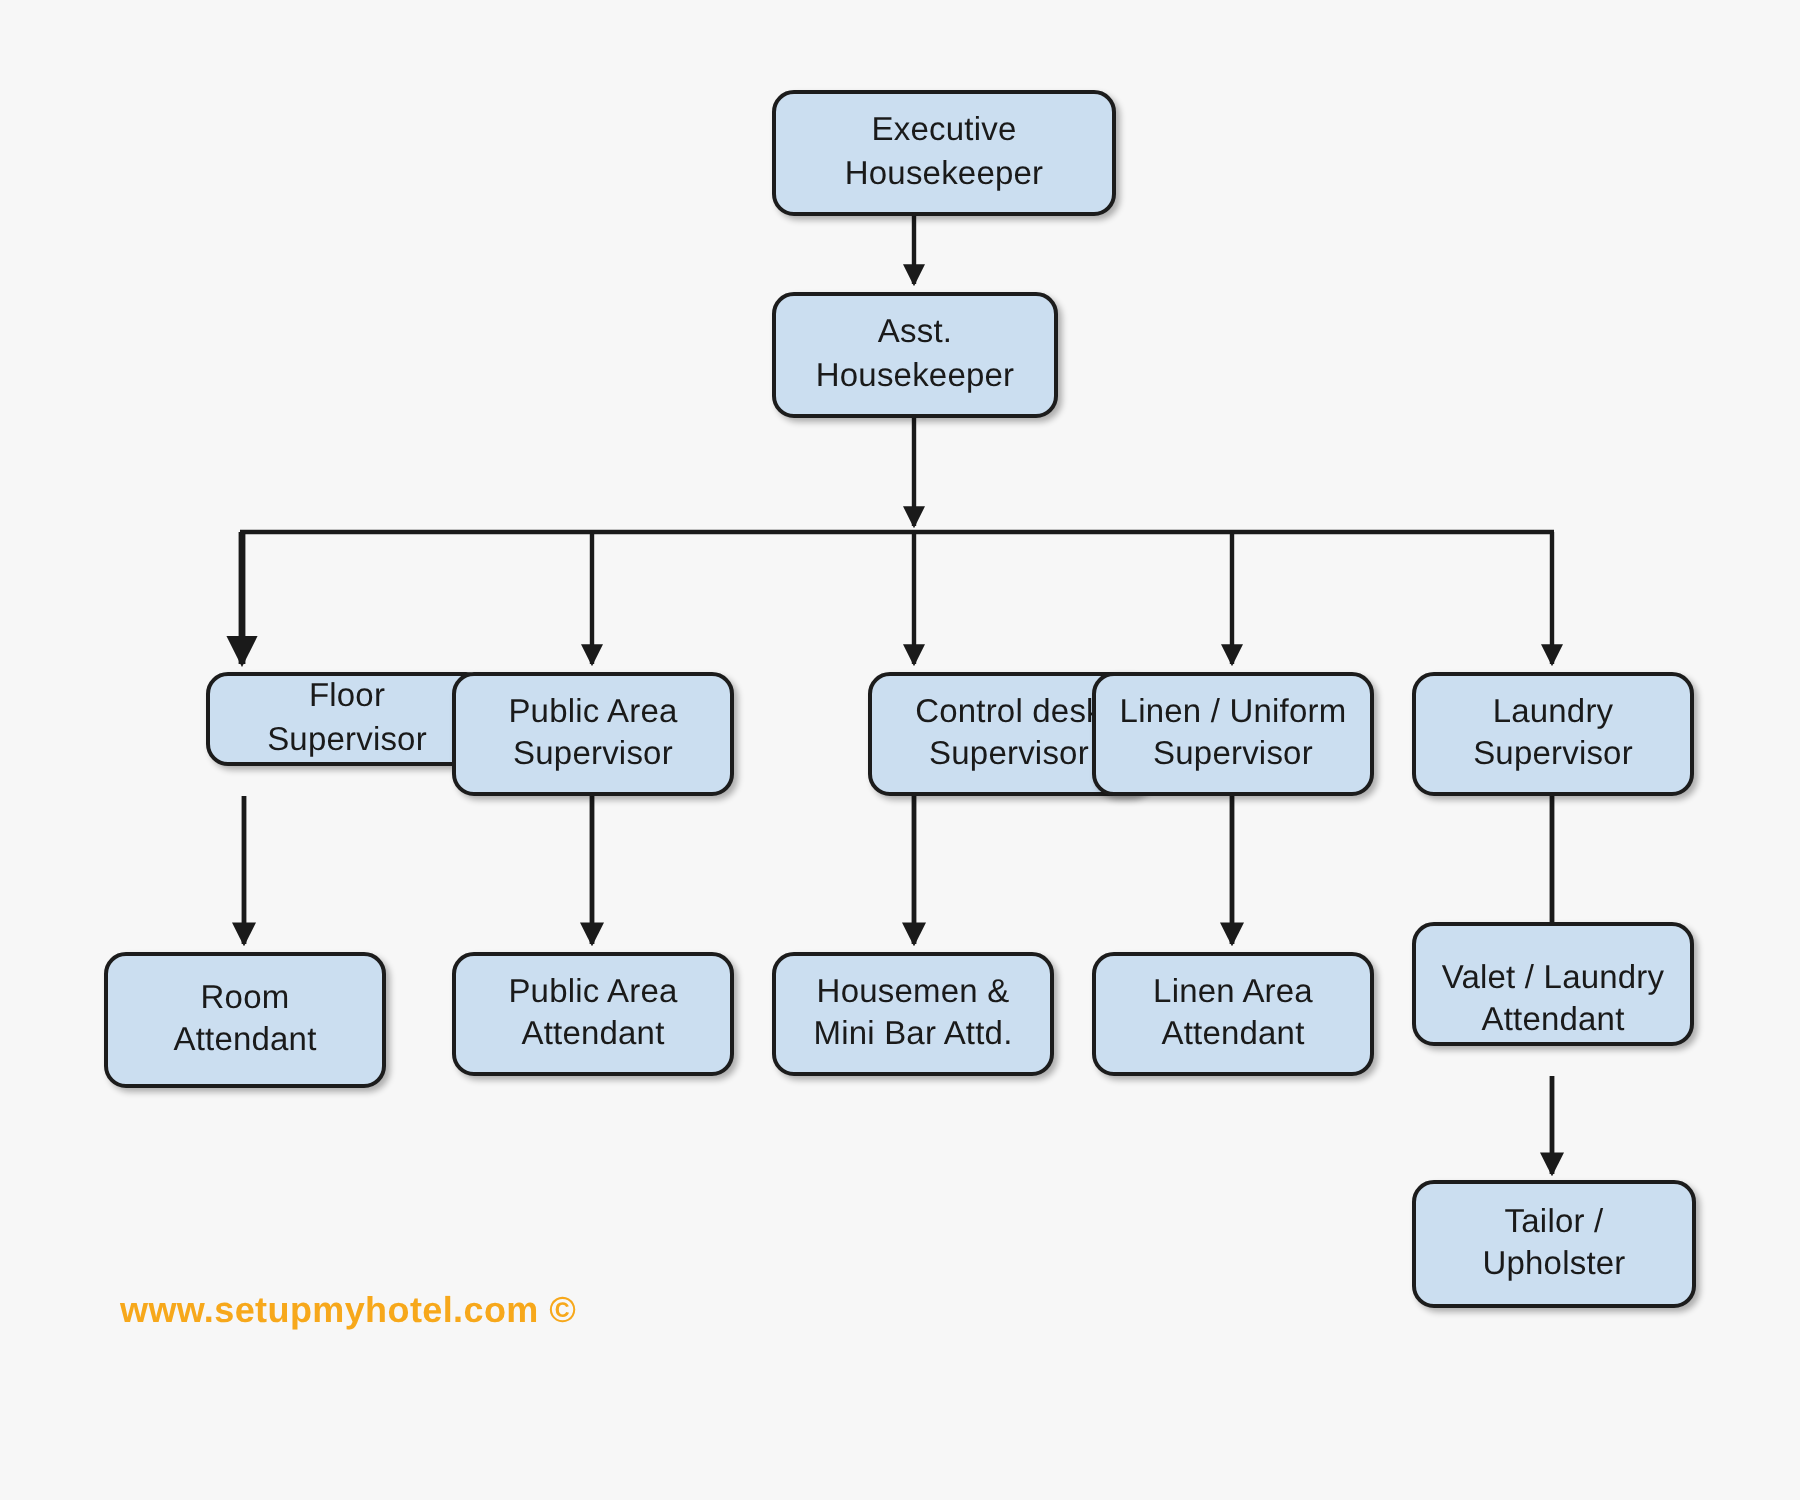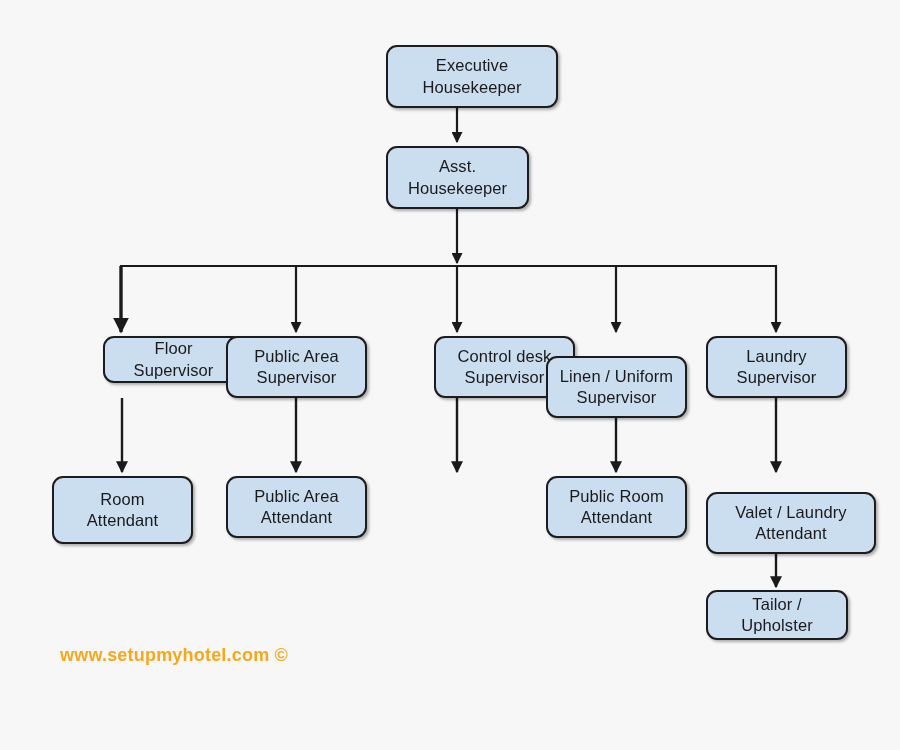"Linen / Uniform" div.node { margin-top: 20px -> none }
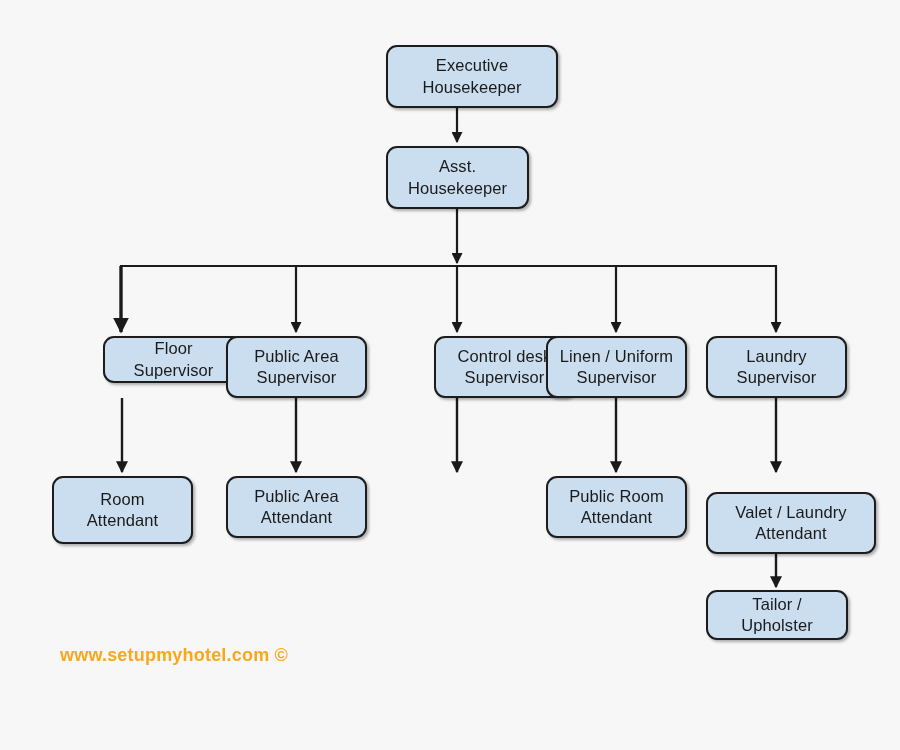"Housemen &" div.node { html: none -> <div> <span>Housemen &amp; Mini Bar Attd.</span> </div> }
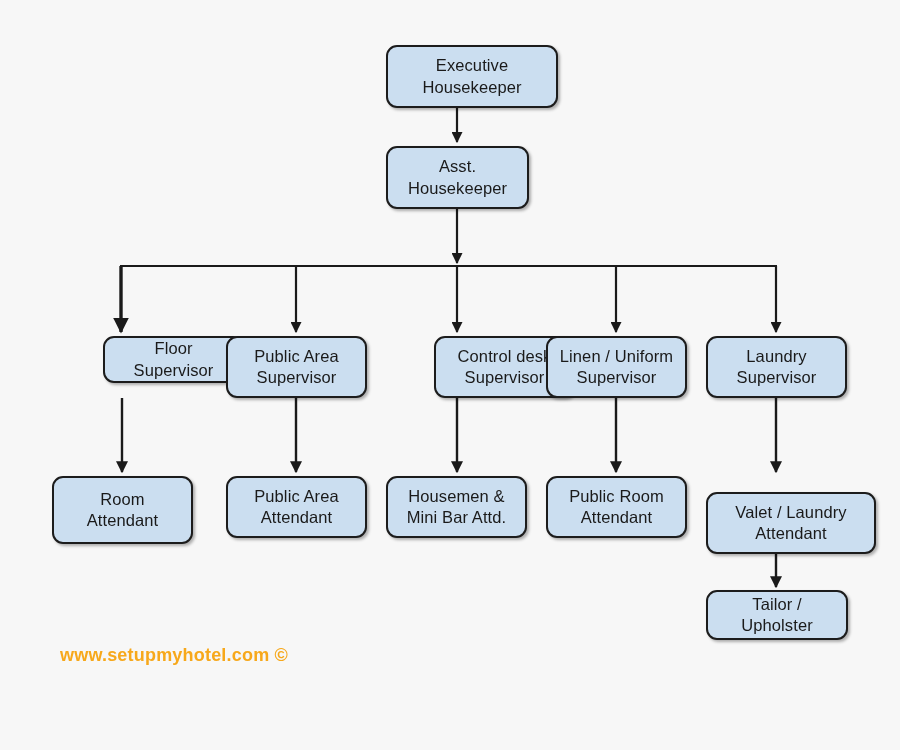"Public Room" span.node-label { text: Public Room -> Linen Area }
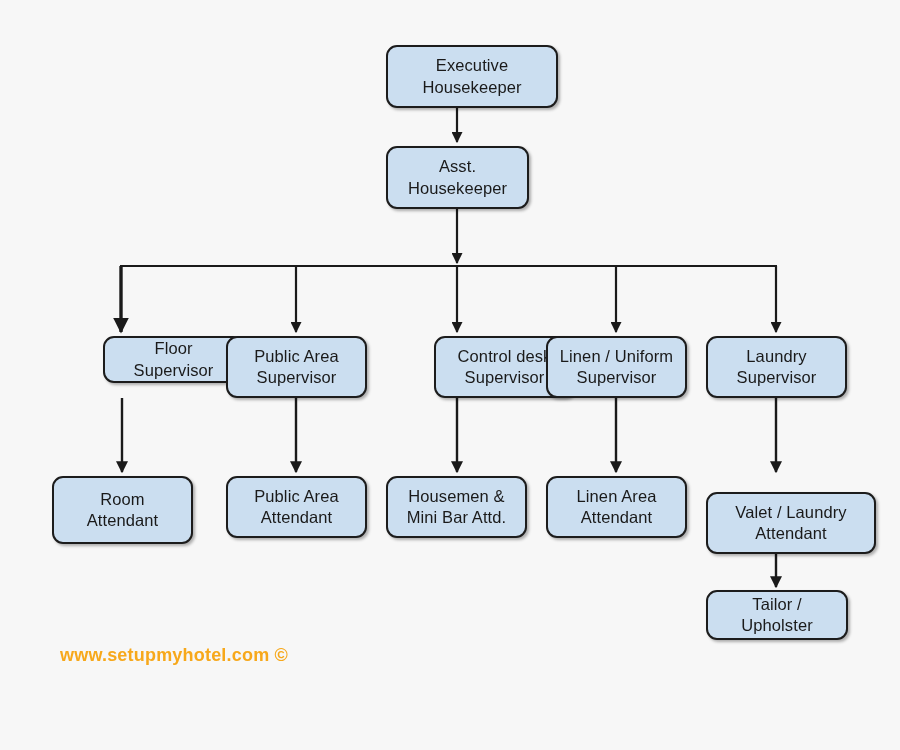"Valet / Laundry" div.node { align-items: none -> flex-end; top: 492px -> 461px; width: 170px -> 141px }
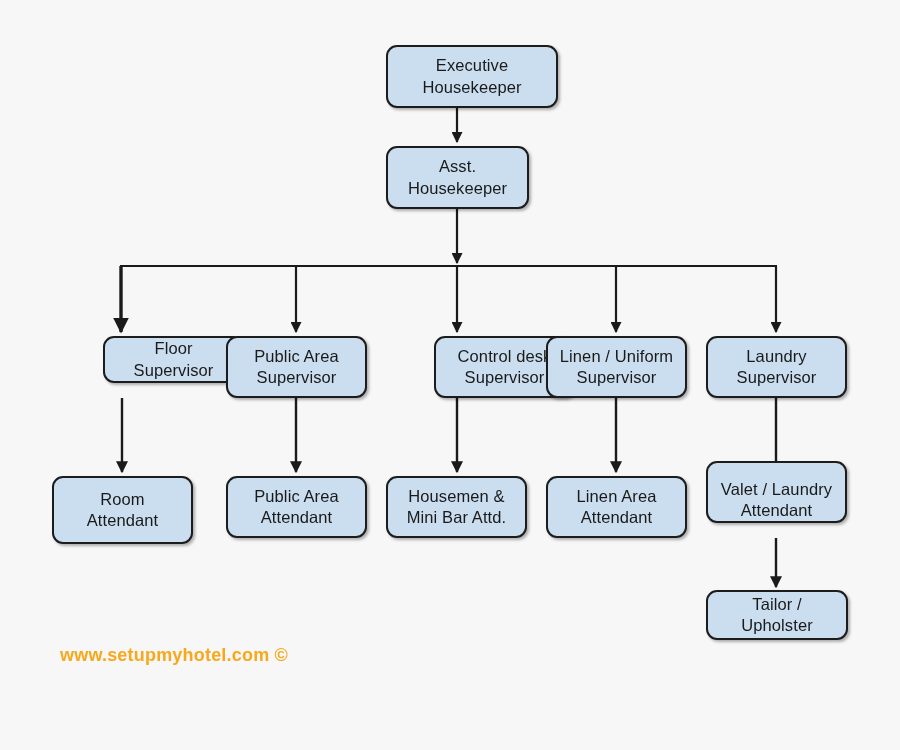"Tailor /" div.node { height: 50px -> 64px }
